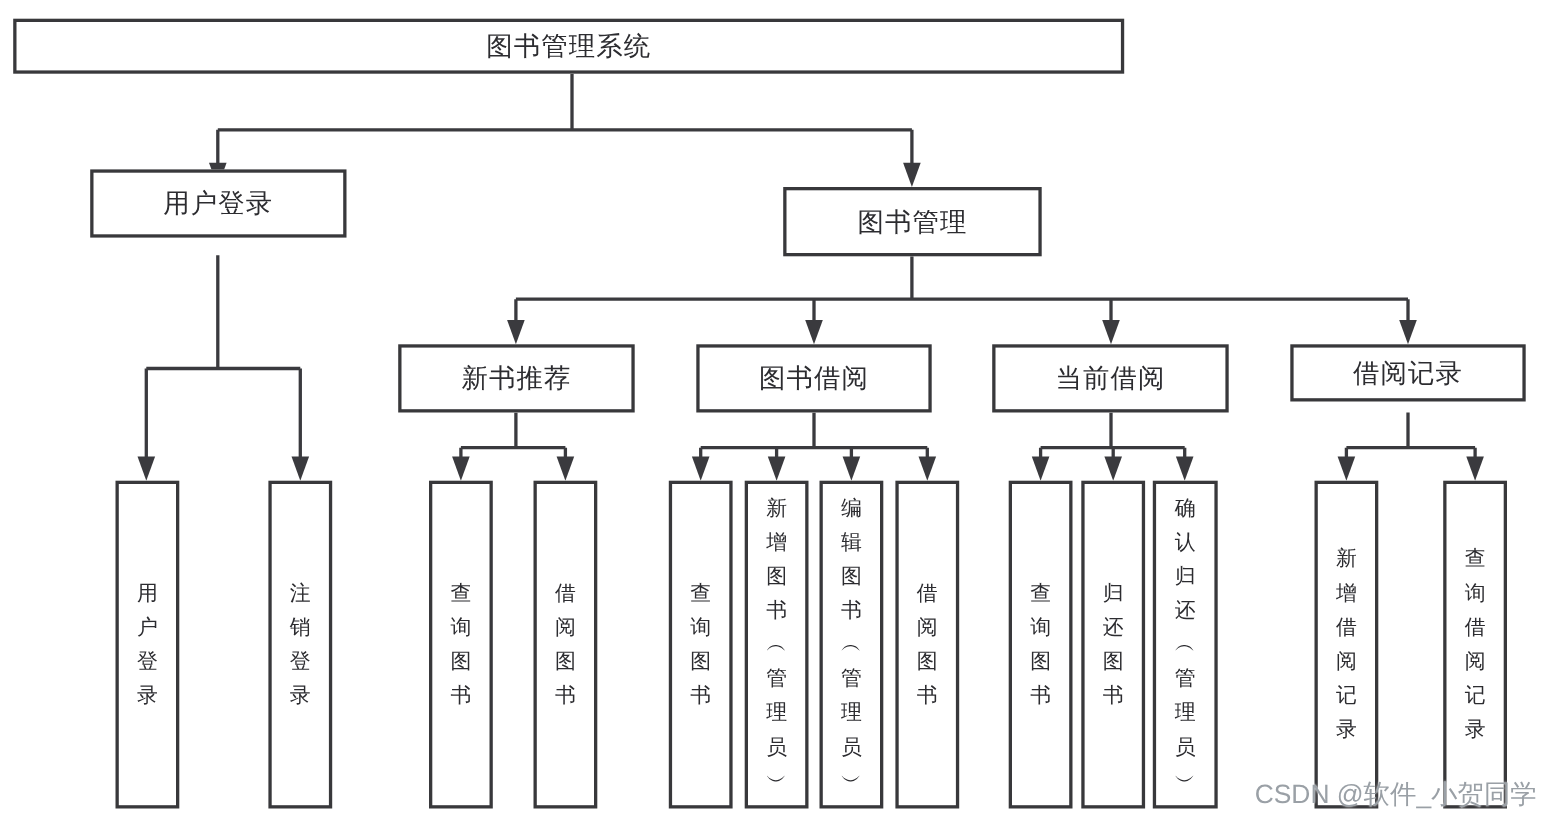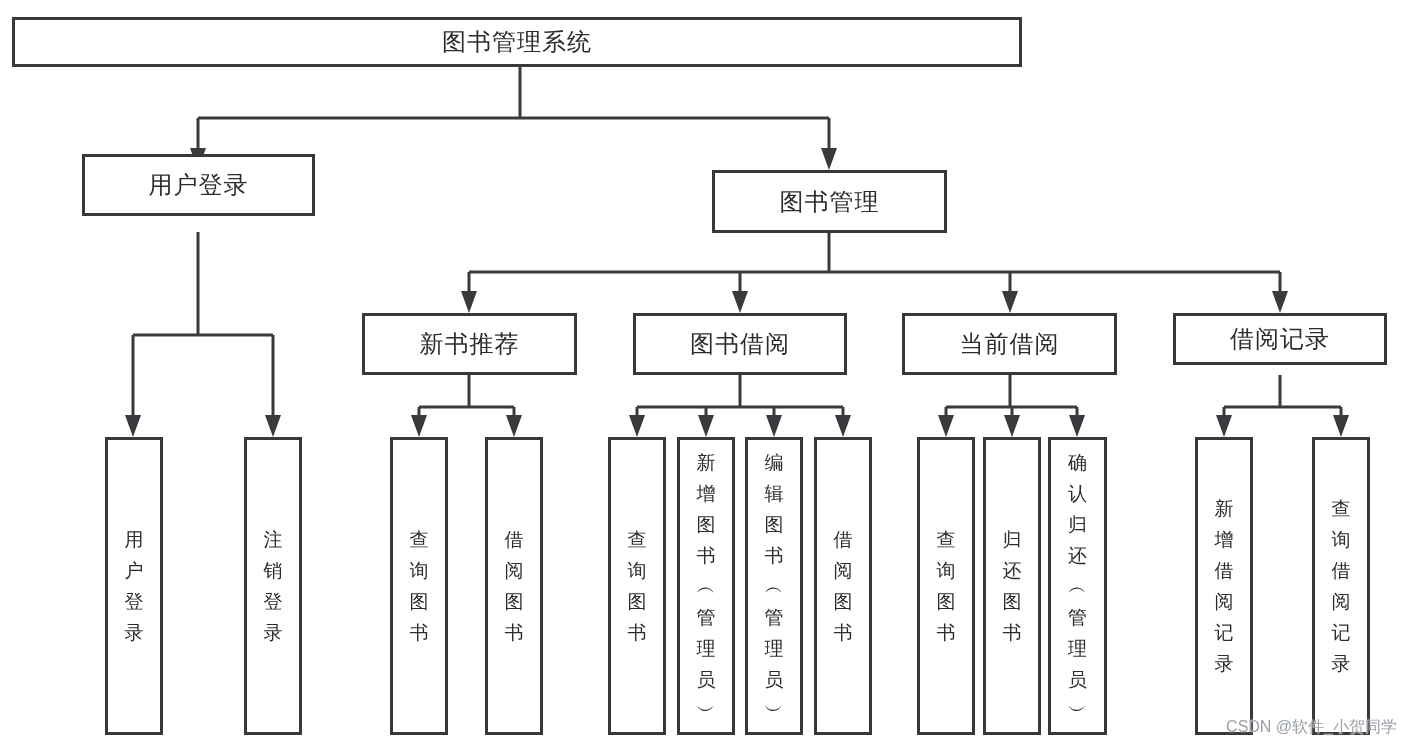"CSDN @软件_小贺同学" #watermark { font-size: 16px -> 24px }
